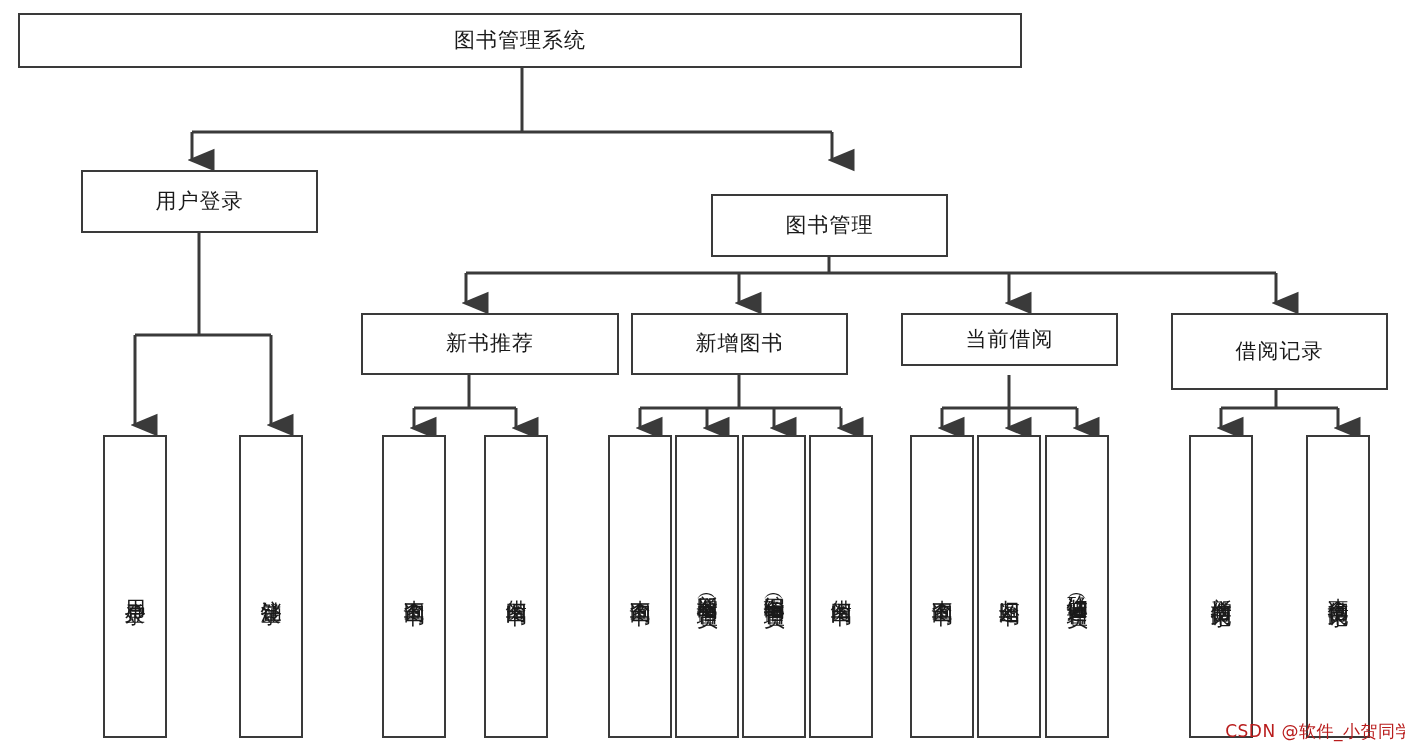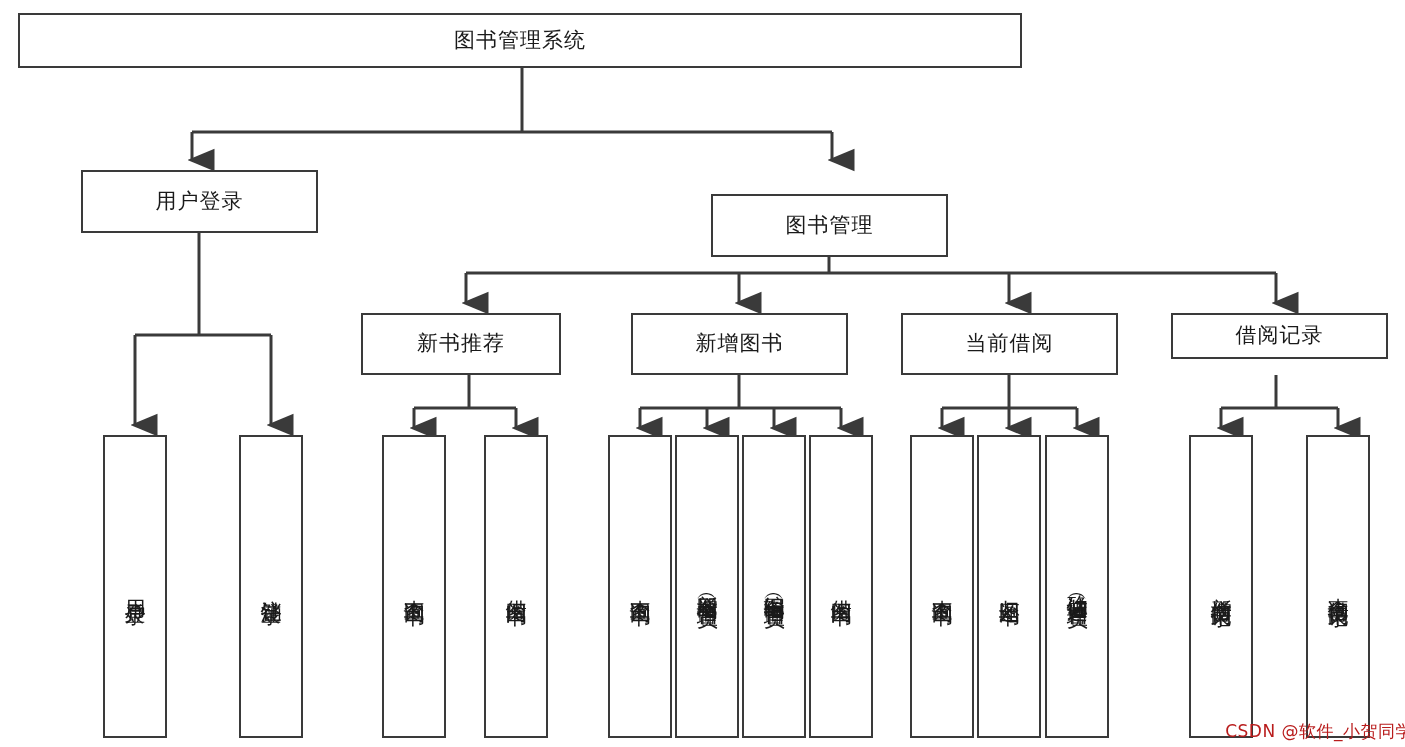"新书推荐" div.node { width: 200px -> 258px }
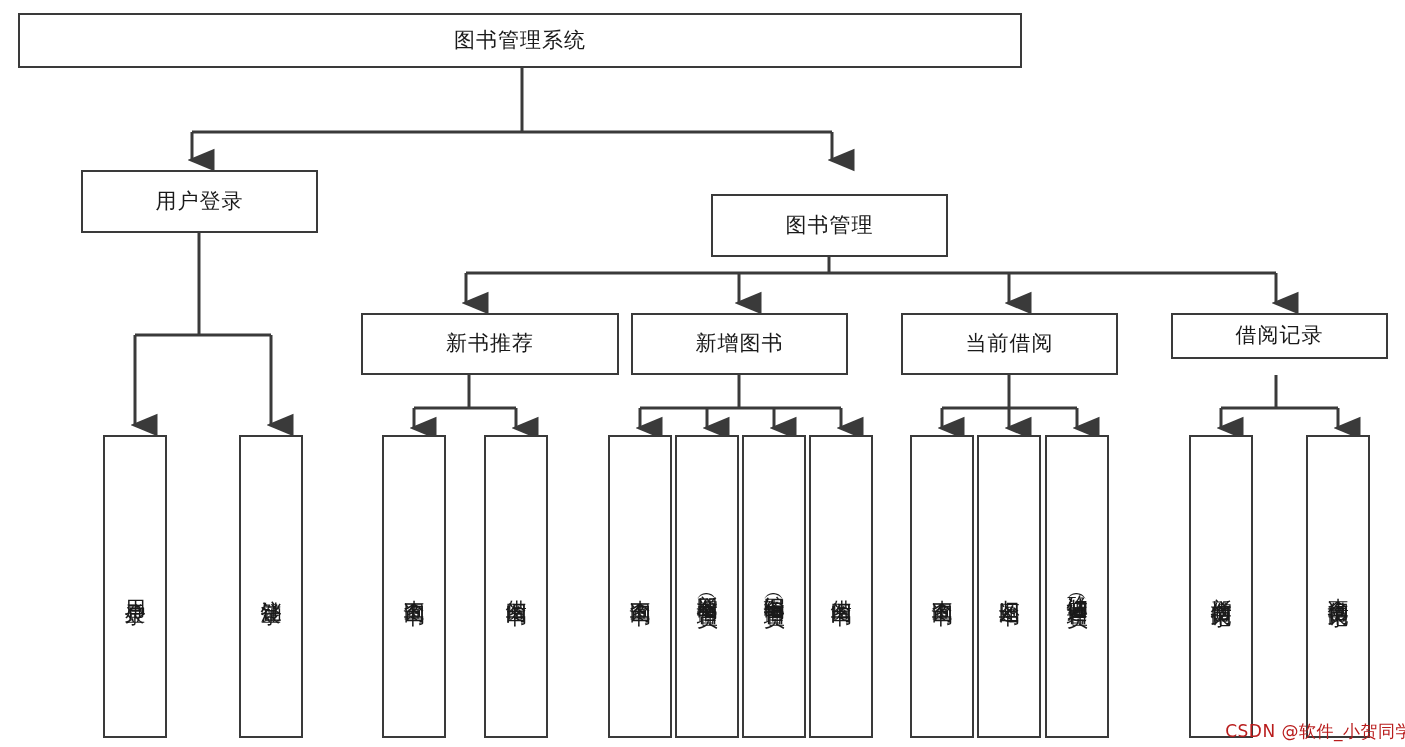"当前借阅" div.node { height: 62px -> 53px }
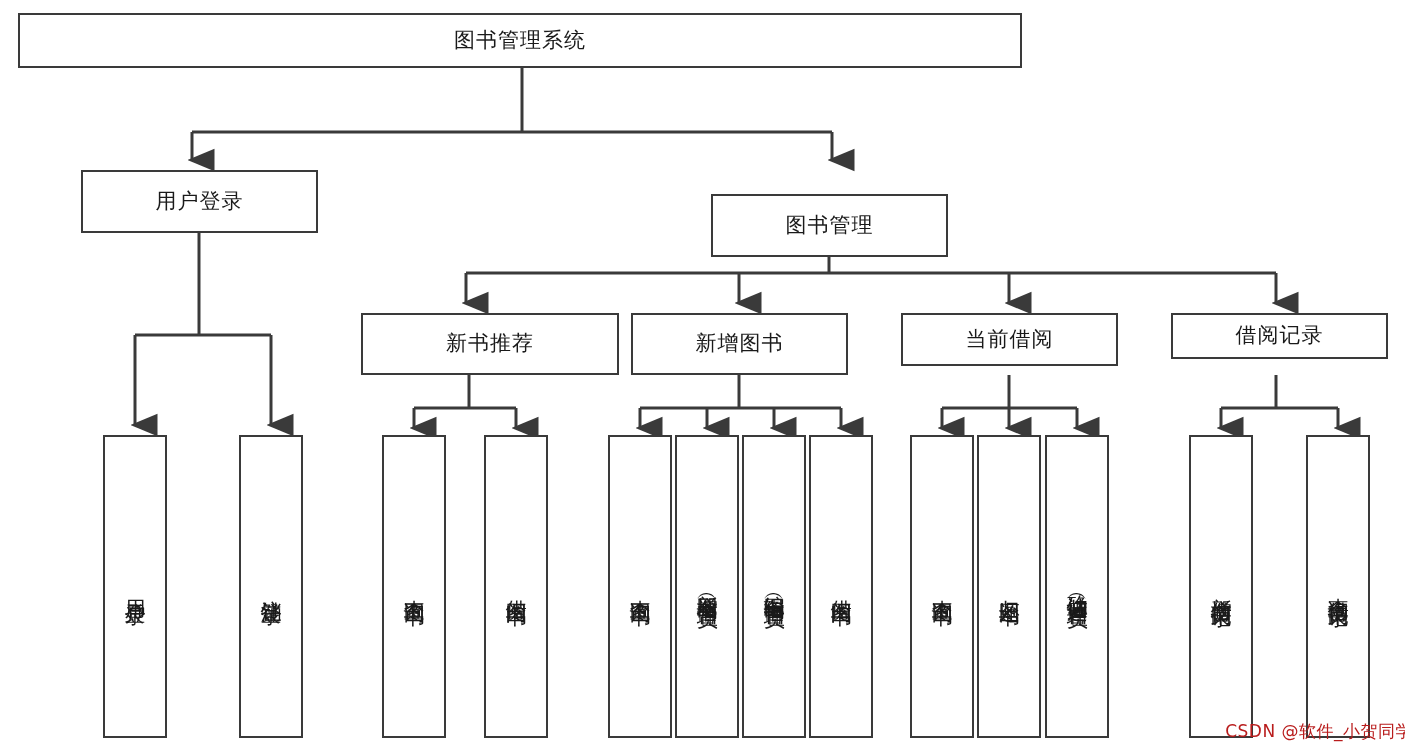"借阅记录" div.node { height: 46px -> 77px }
